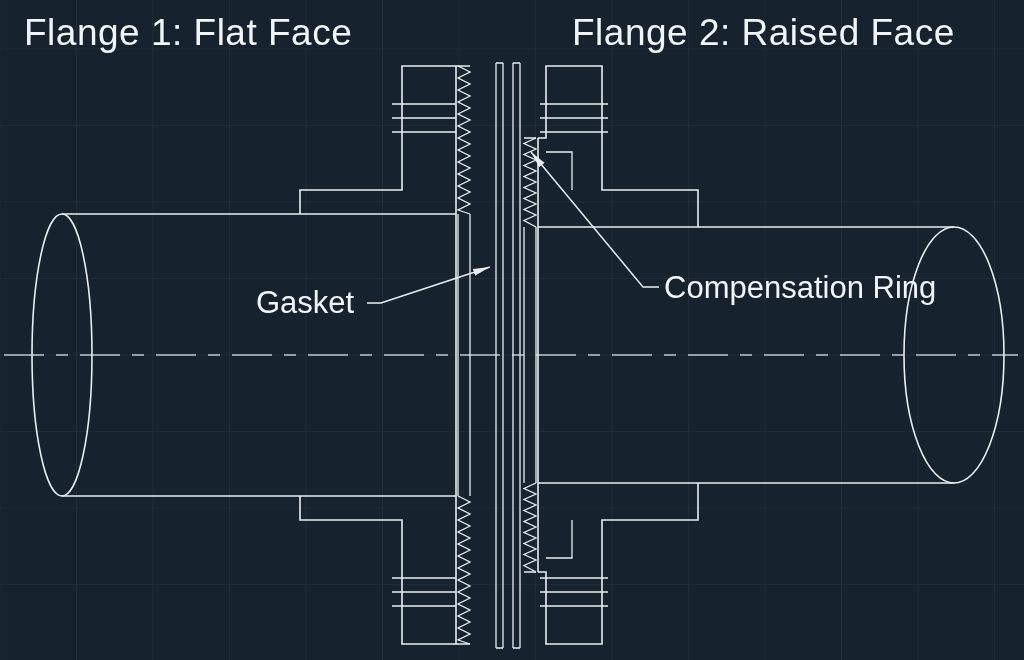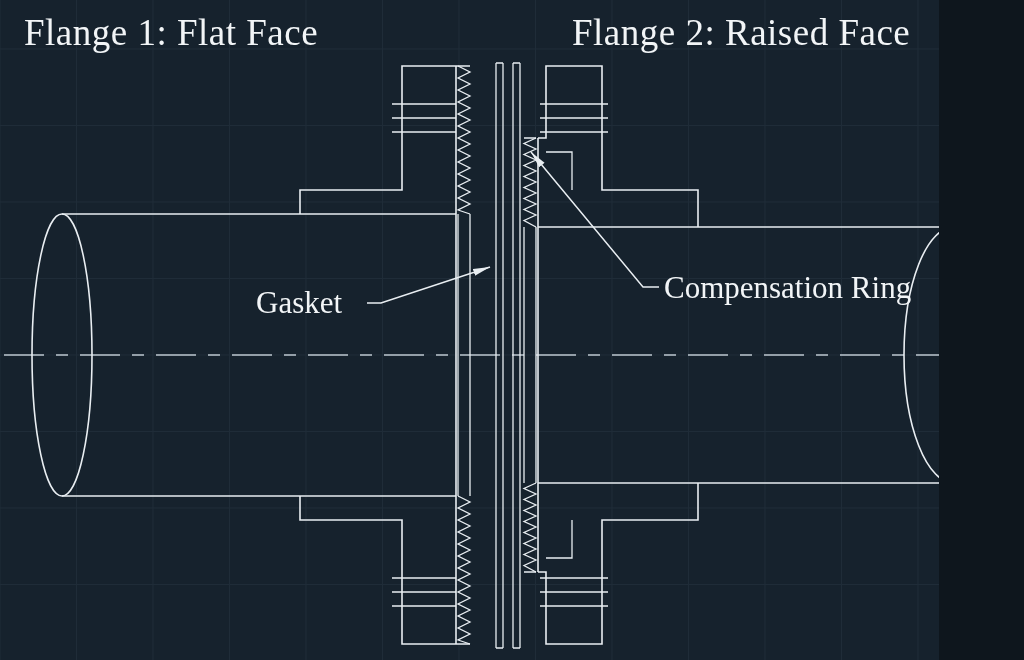"Flange 1: Flat Face" .canvas { font-family: Liberation Serif, serif -> Liberation Sans, sans-serif; width: 939px -> 1024px }
